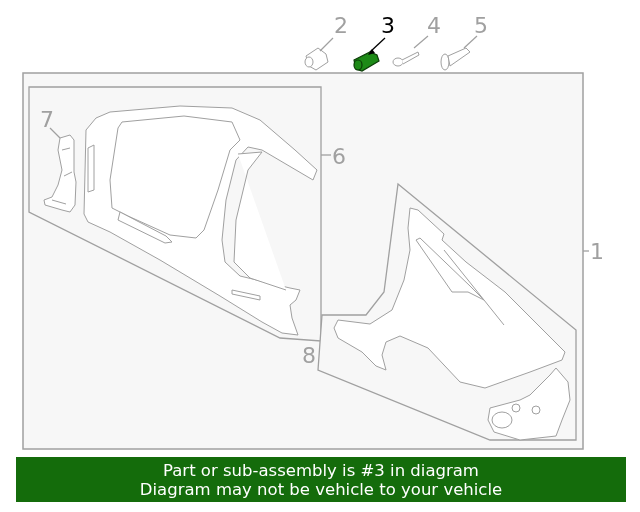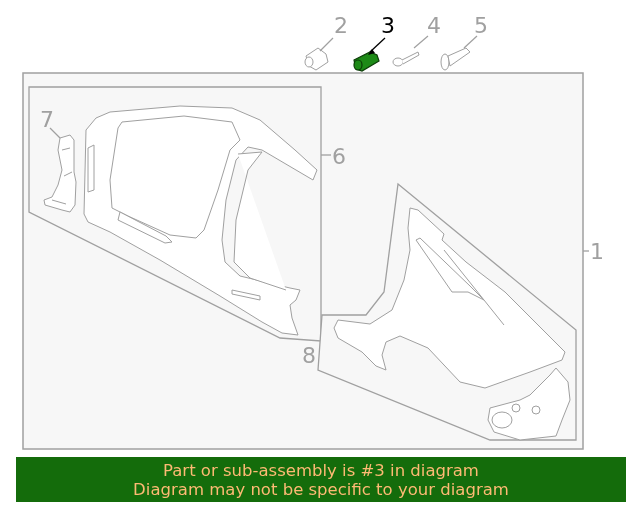"Part or sub-assembly is #3" #banner { color: #fdba74 -> #ffffff }
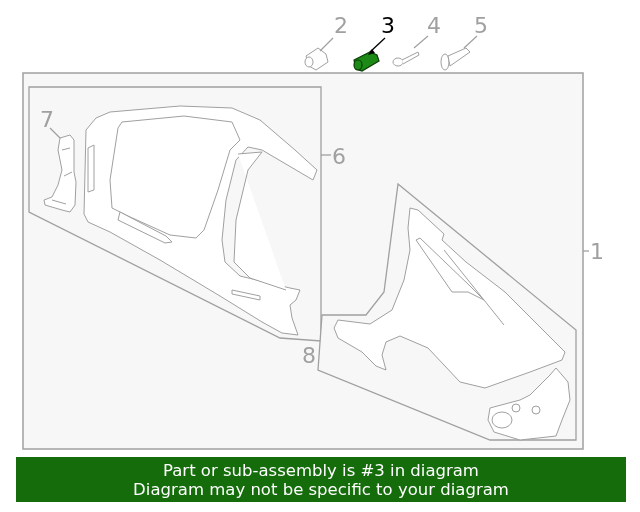"Diagram may not be specific" div { text: specific to your diagram -> vehicle to your vehicle }
